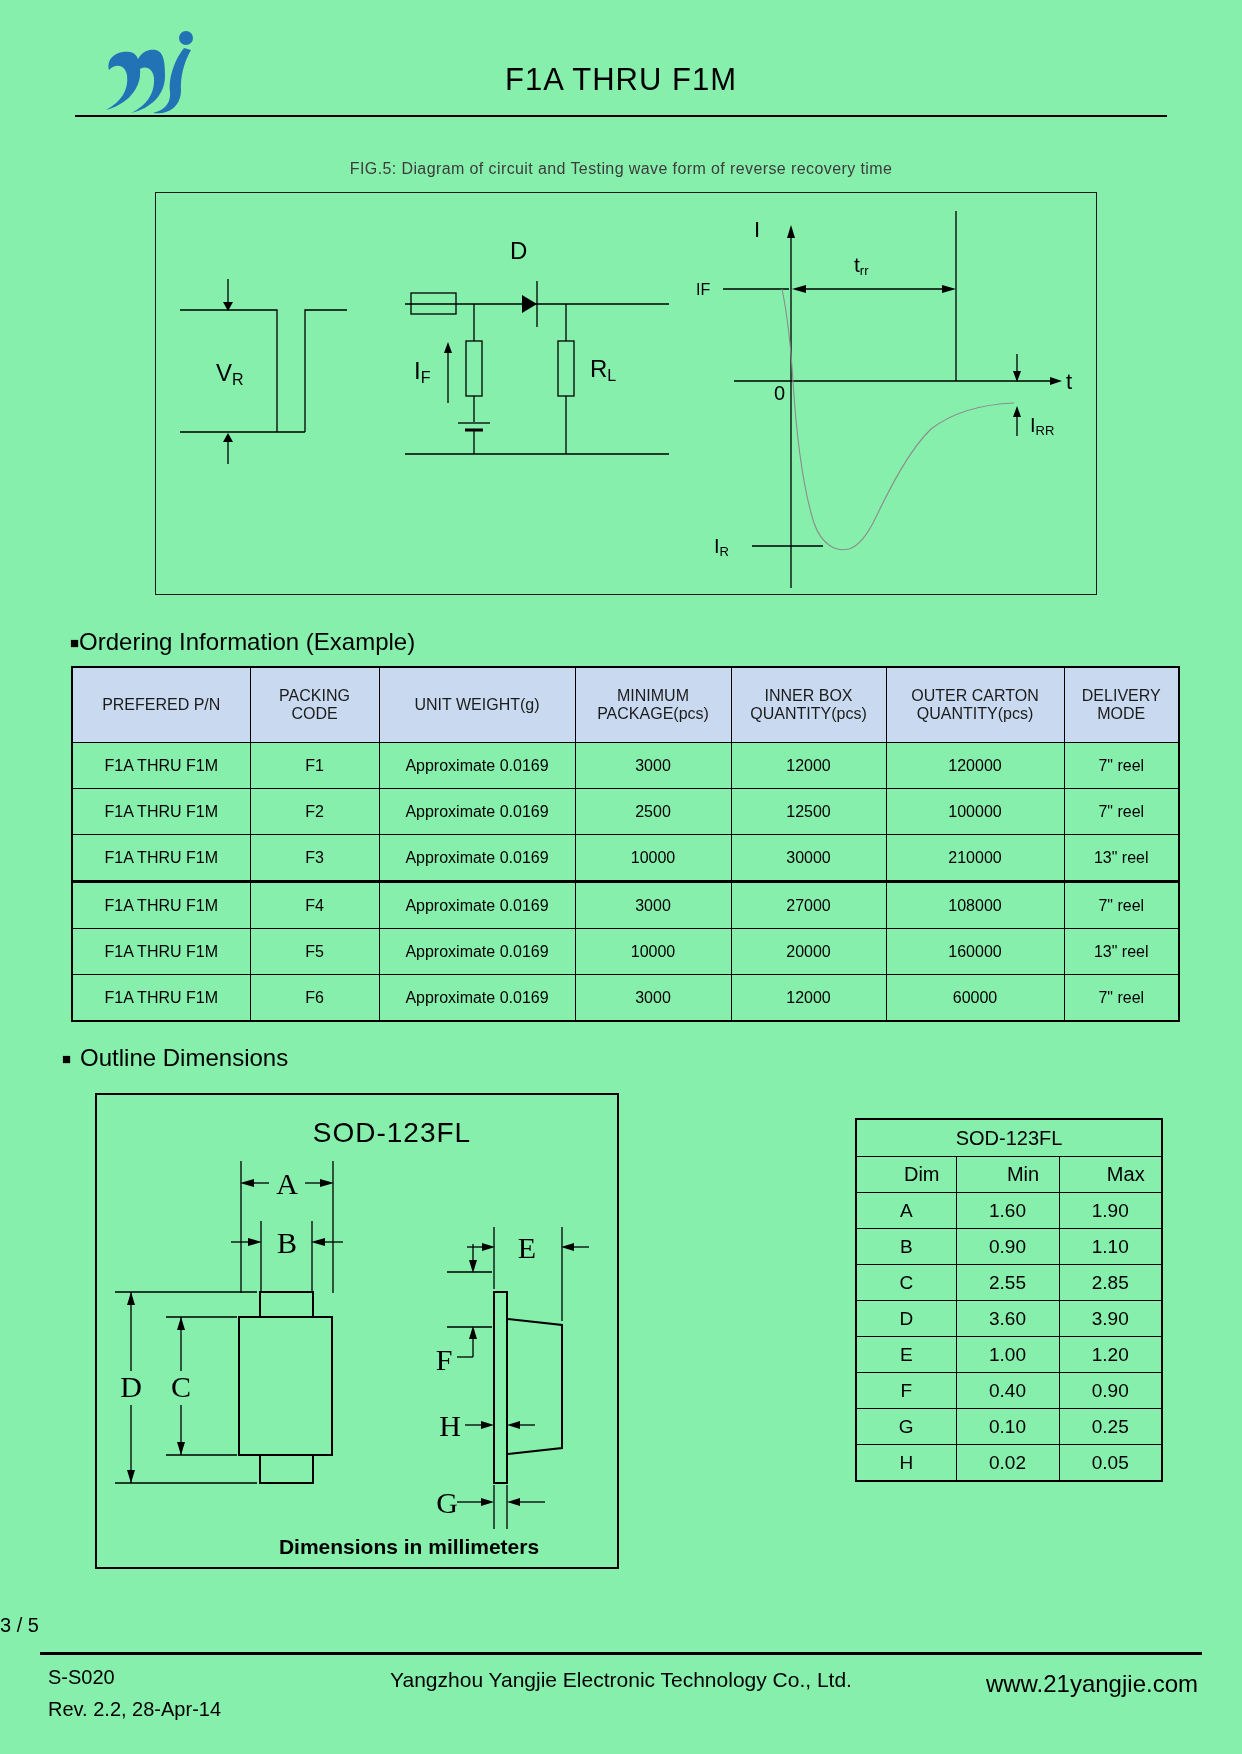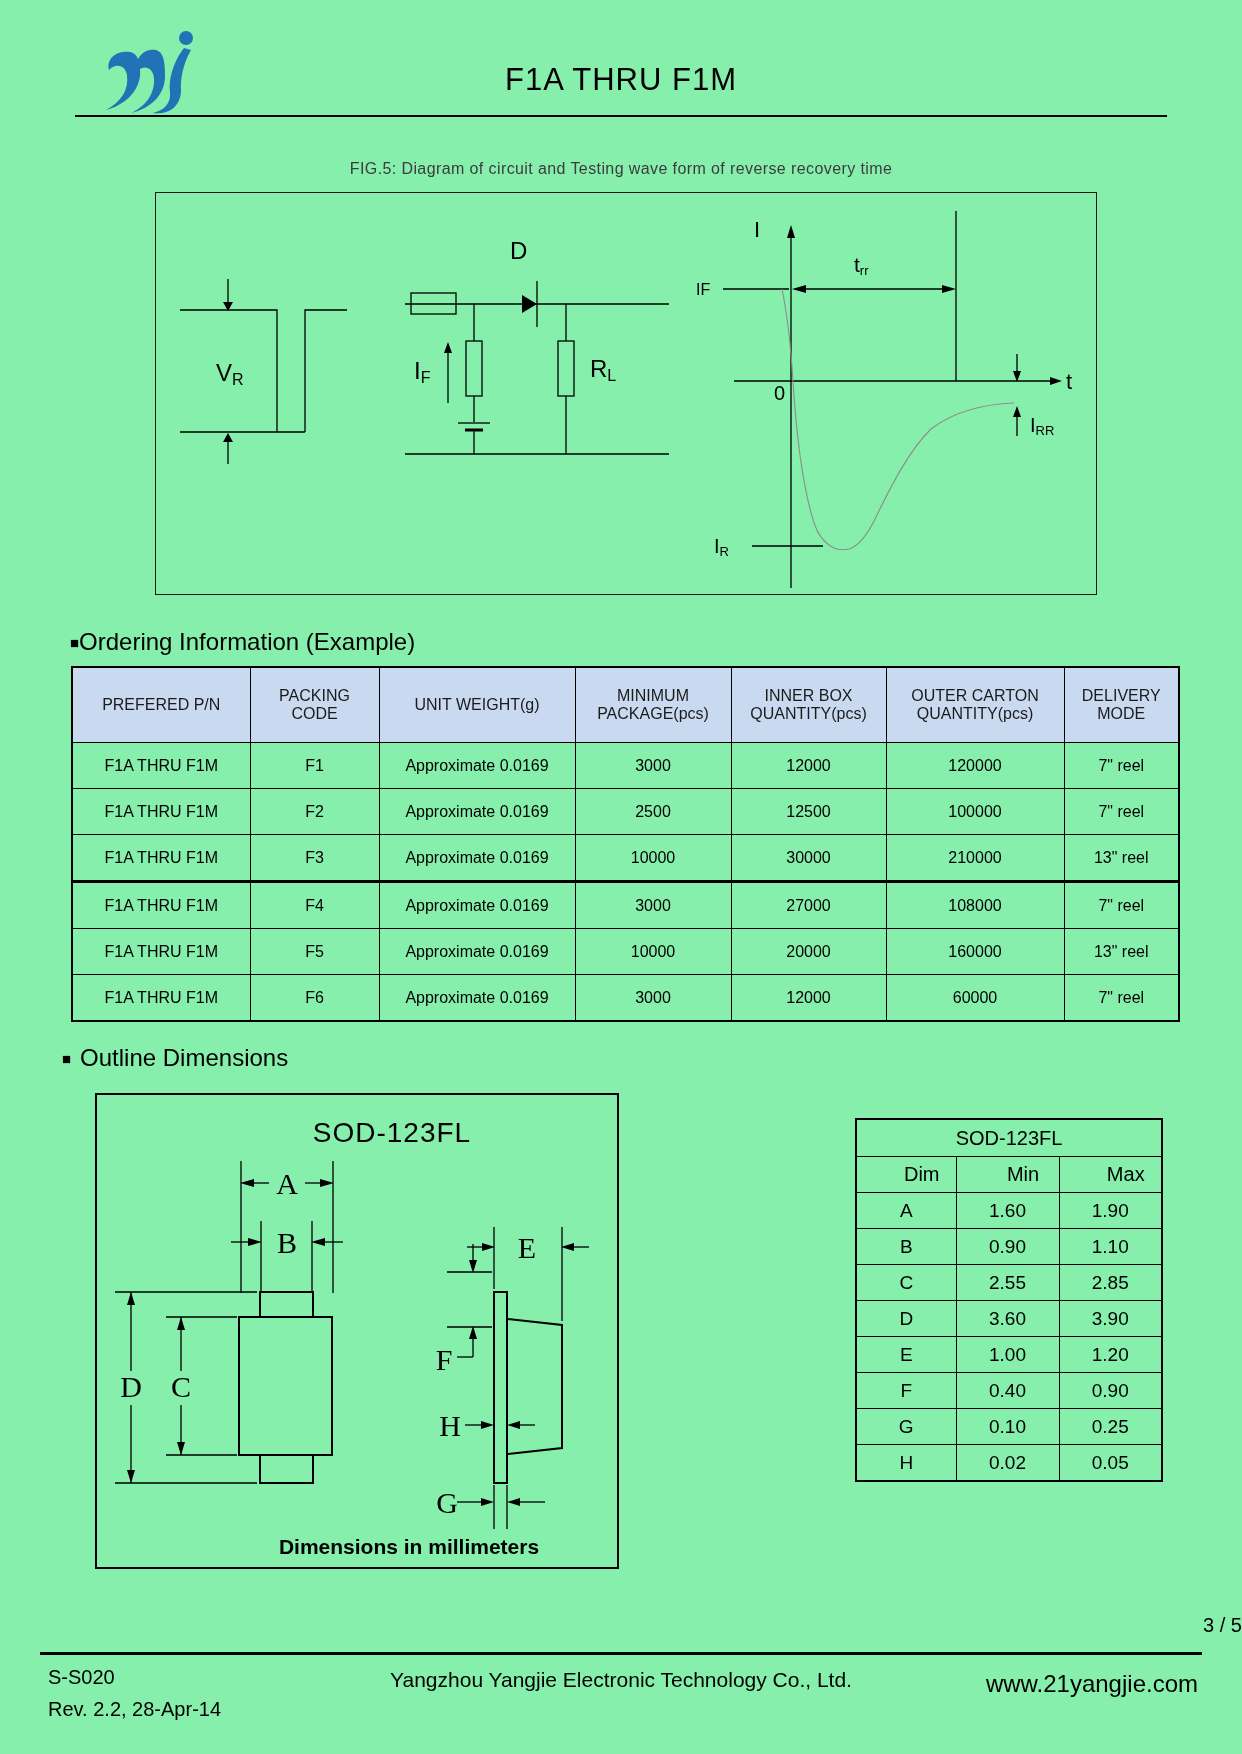"3 / 5" .page-num { text-align: right -> left }
